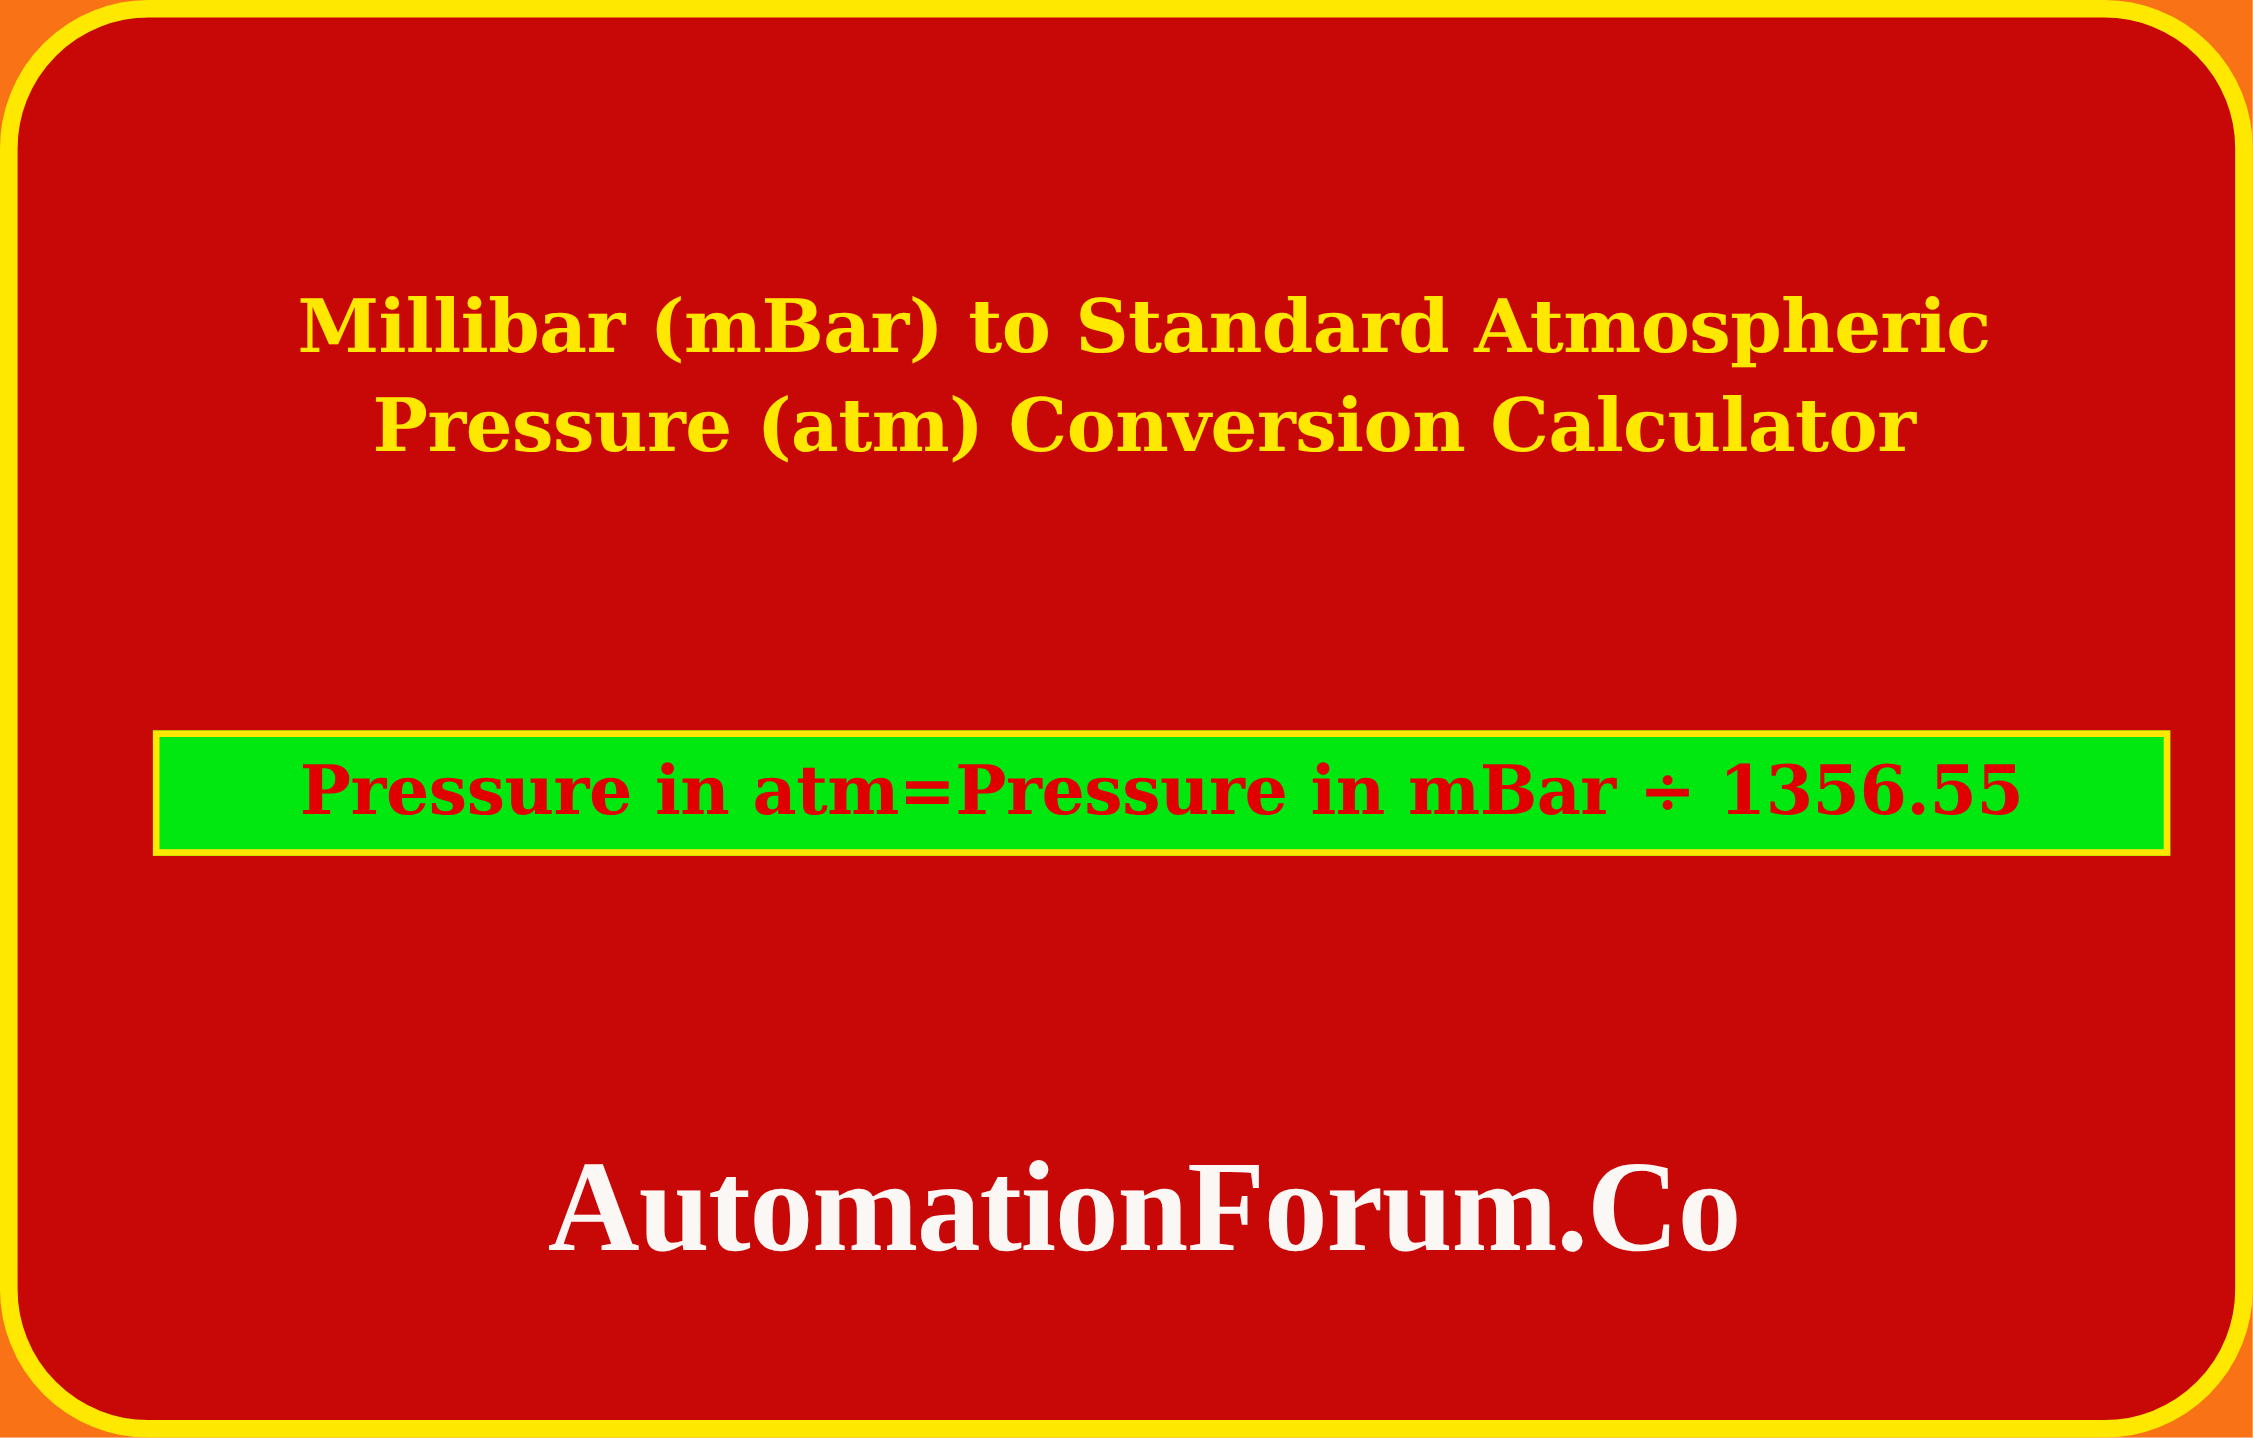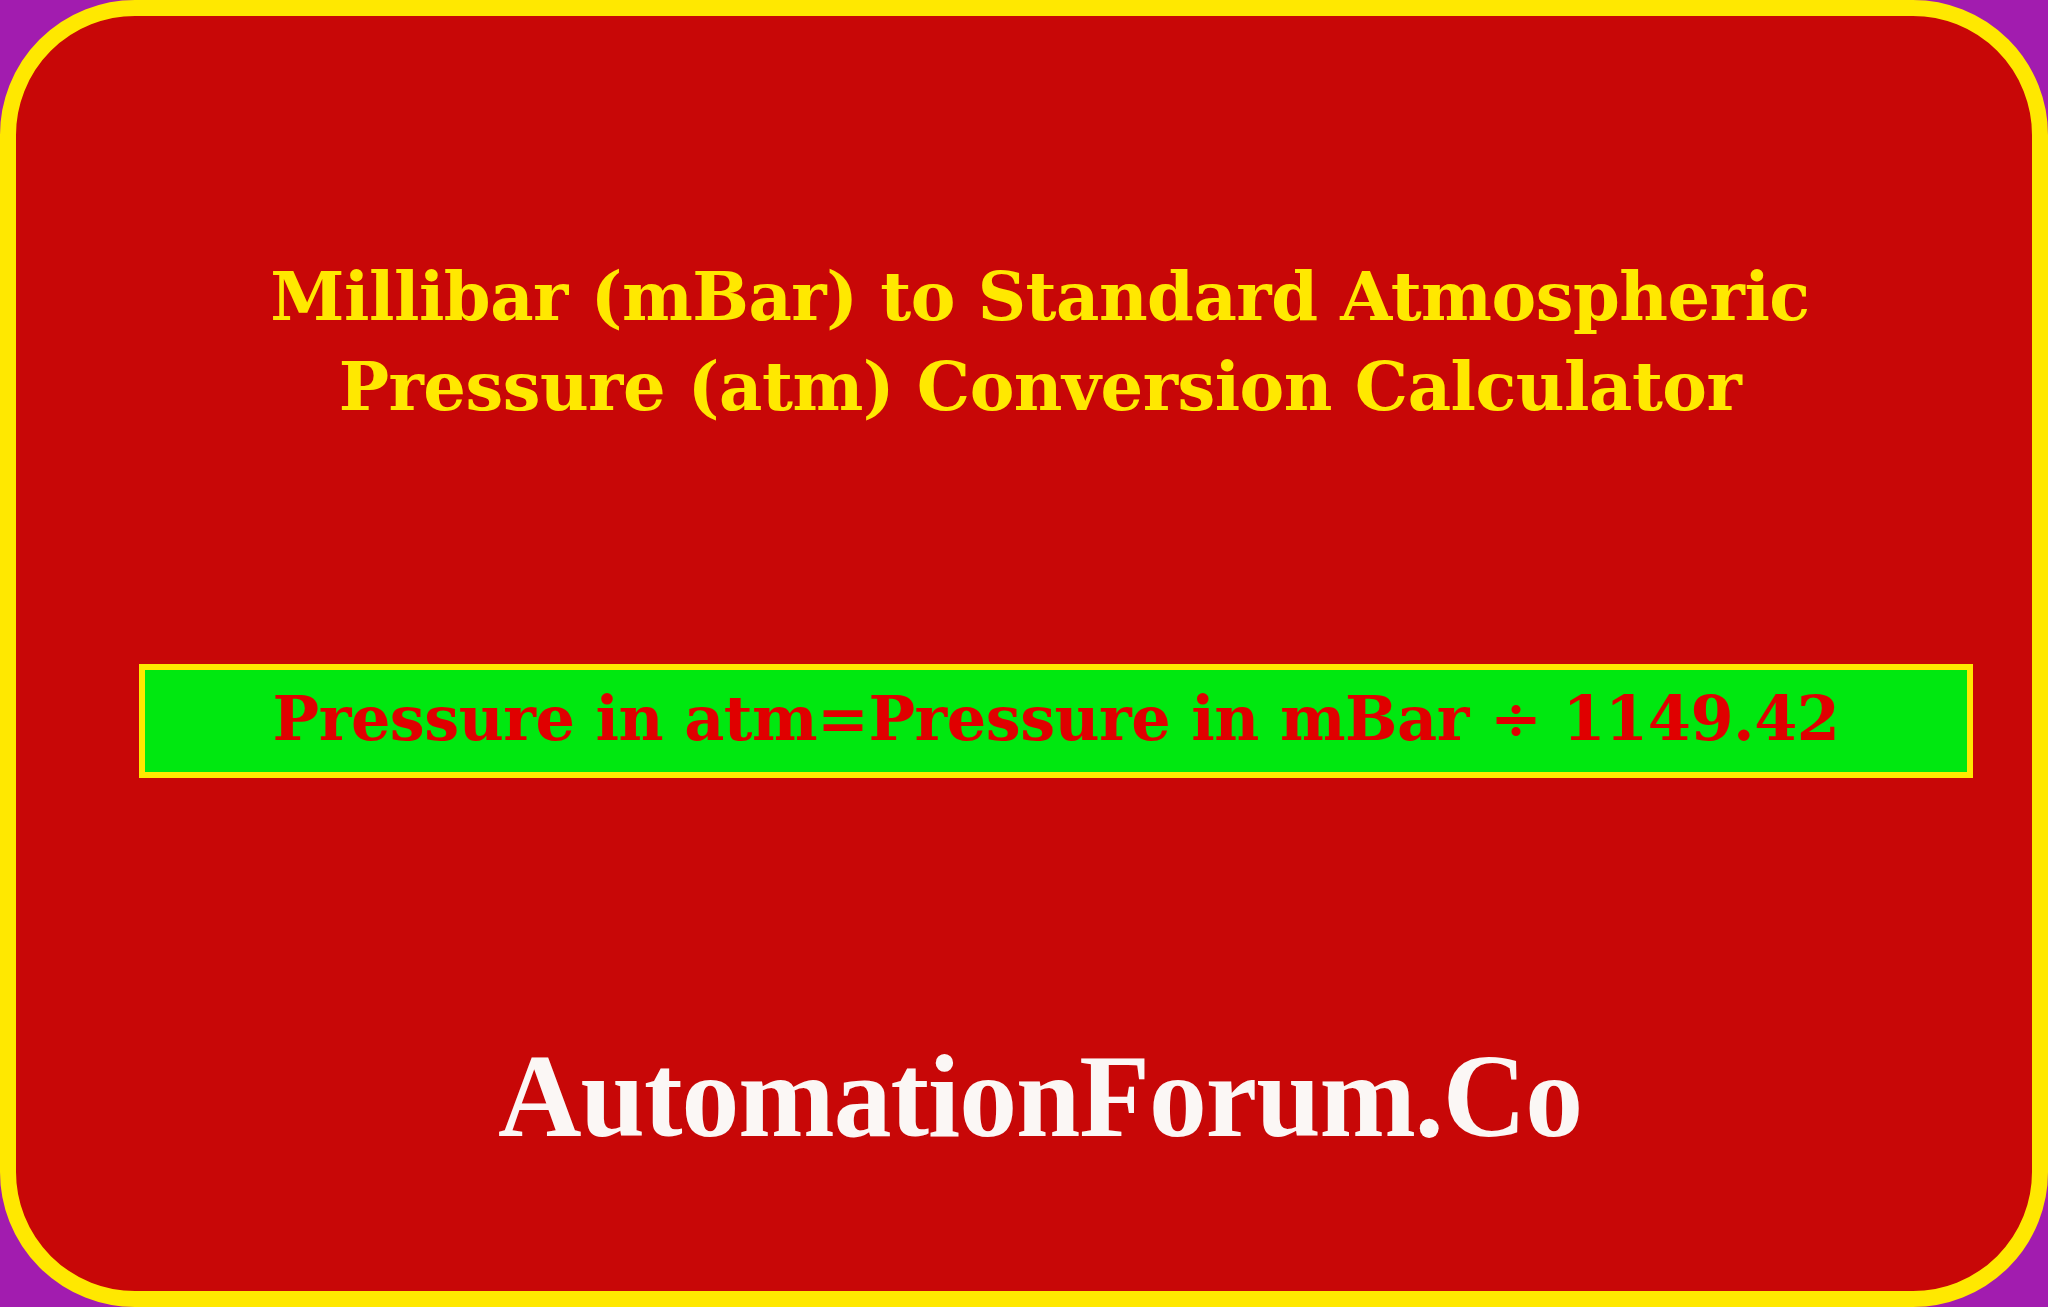"Millibar (mBar) to Standard Atmospheric" .canvas { background: #a21caf -> #f97316 }
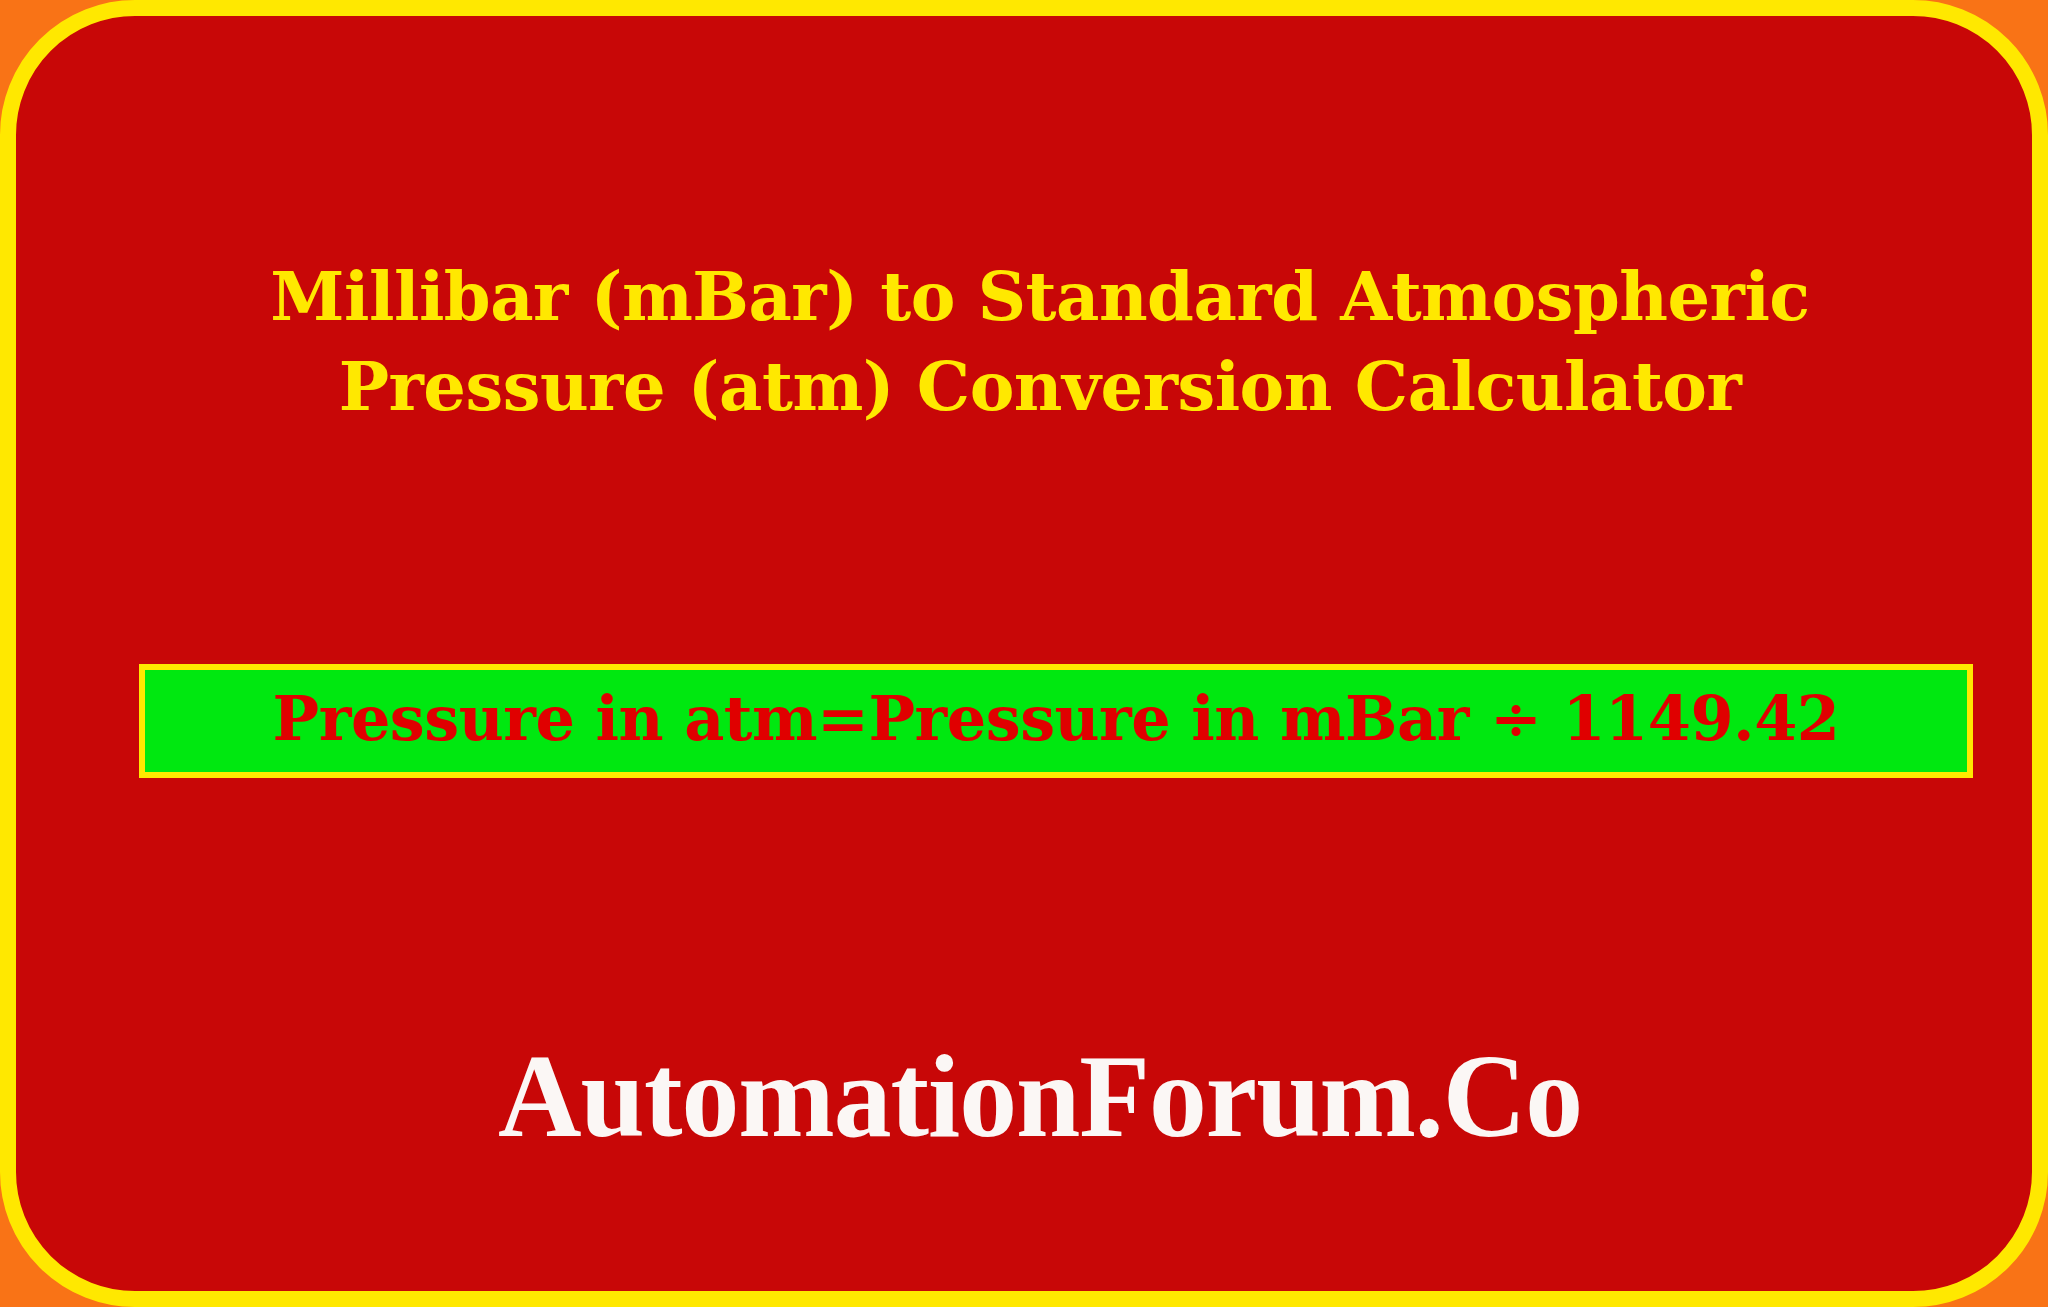"Pressure in atm=Pressure in mBar" span.formula-text { text: 1149.42 -> 1356.55 }
